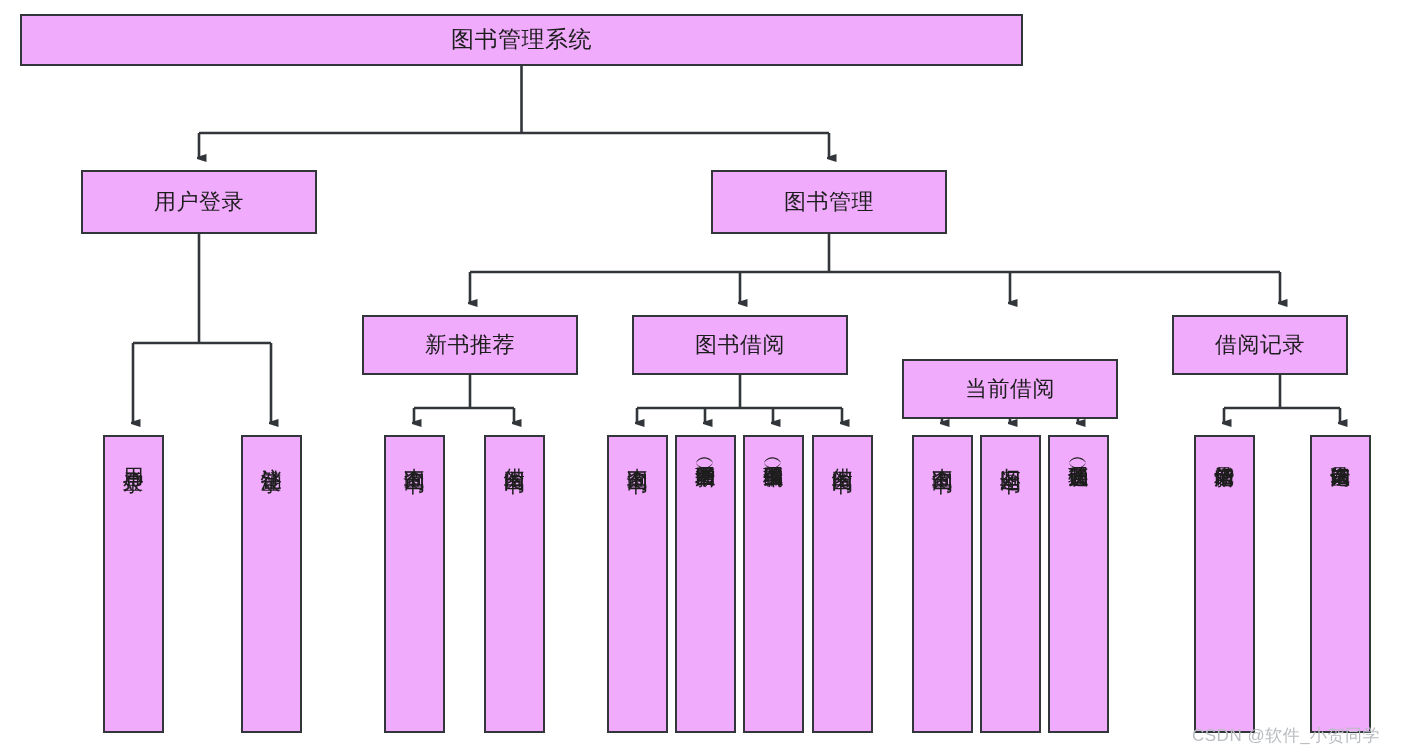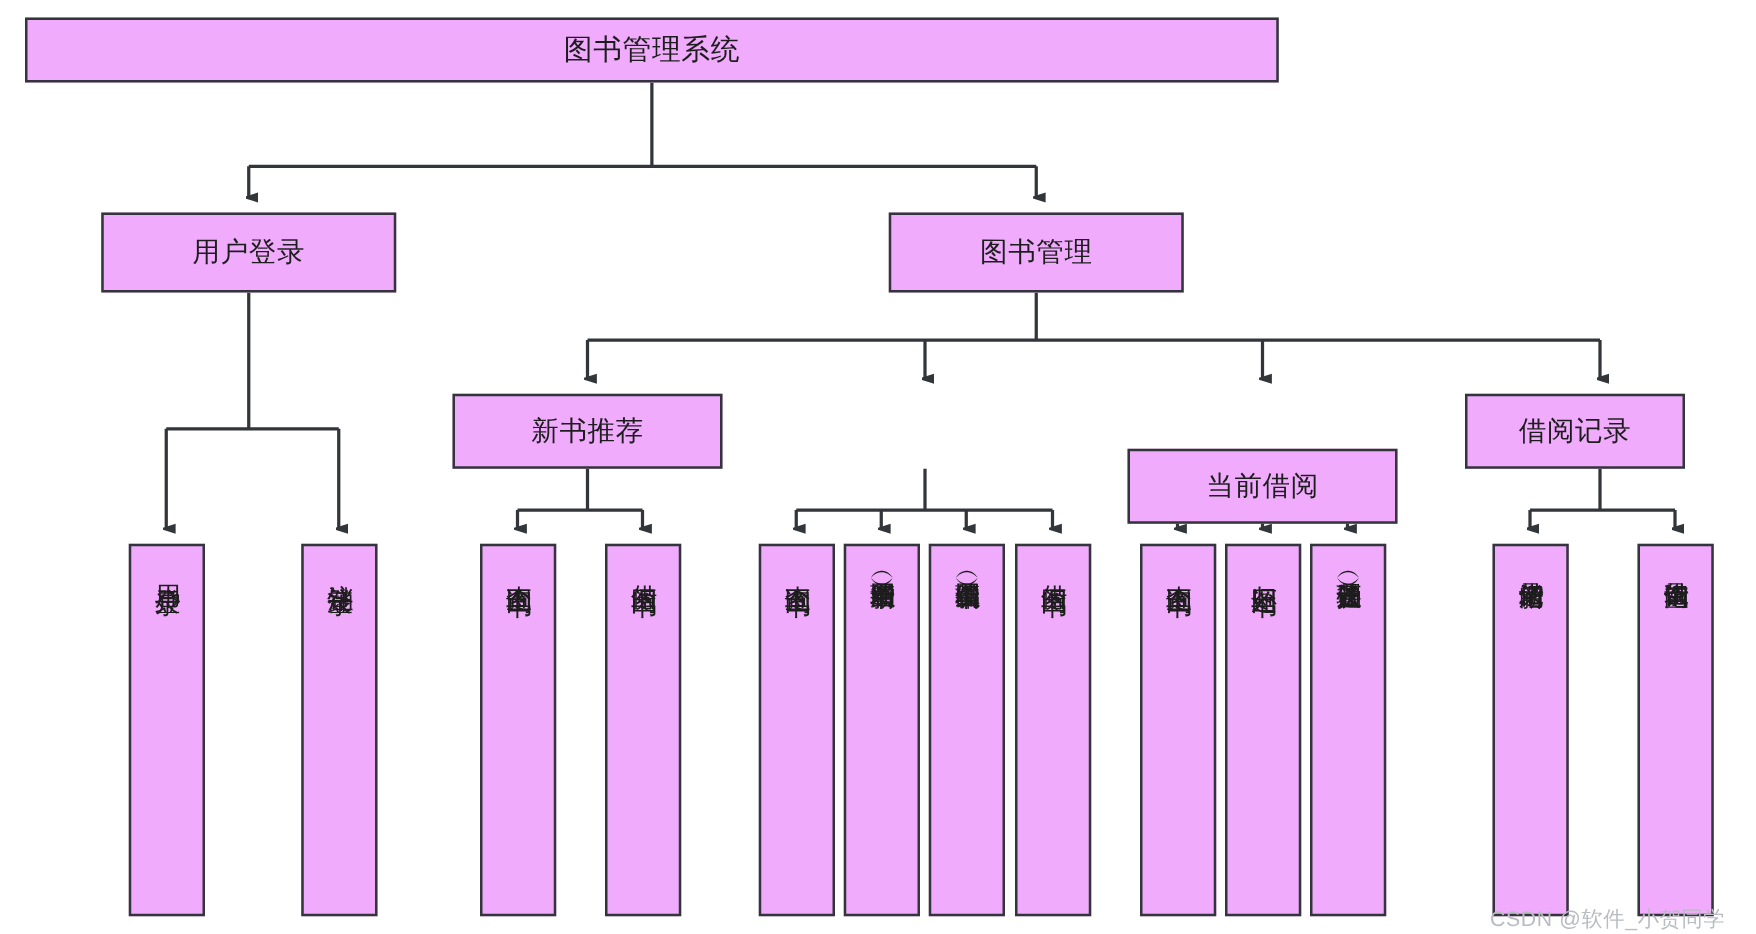"图书借阅" div.node { html: none -> <div> <span>图书借阅</span> </div> }
